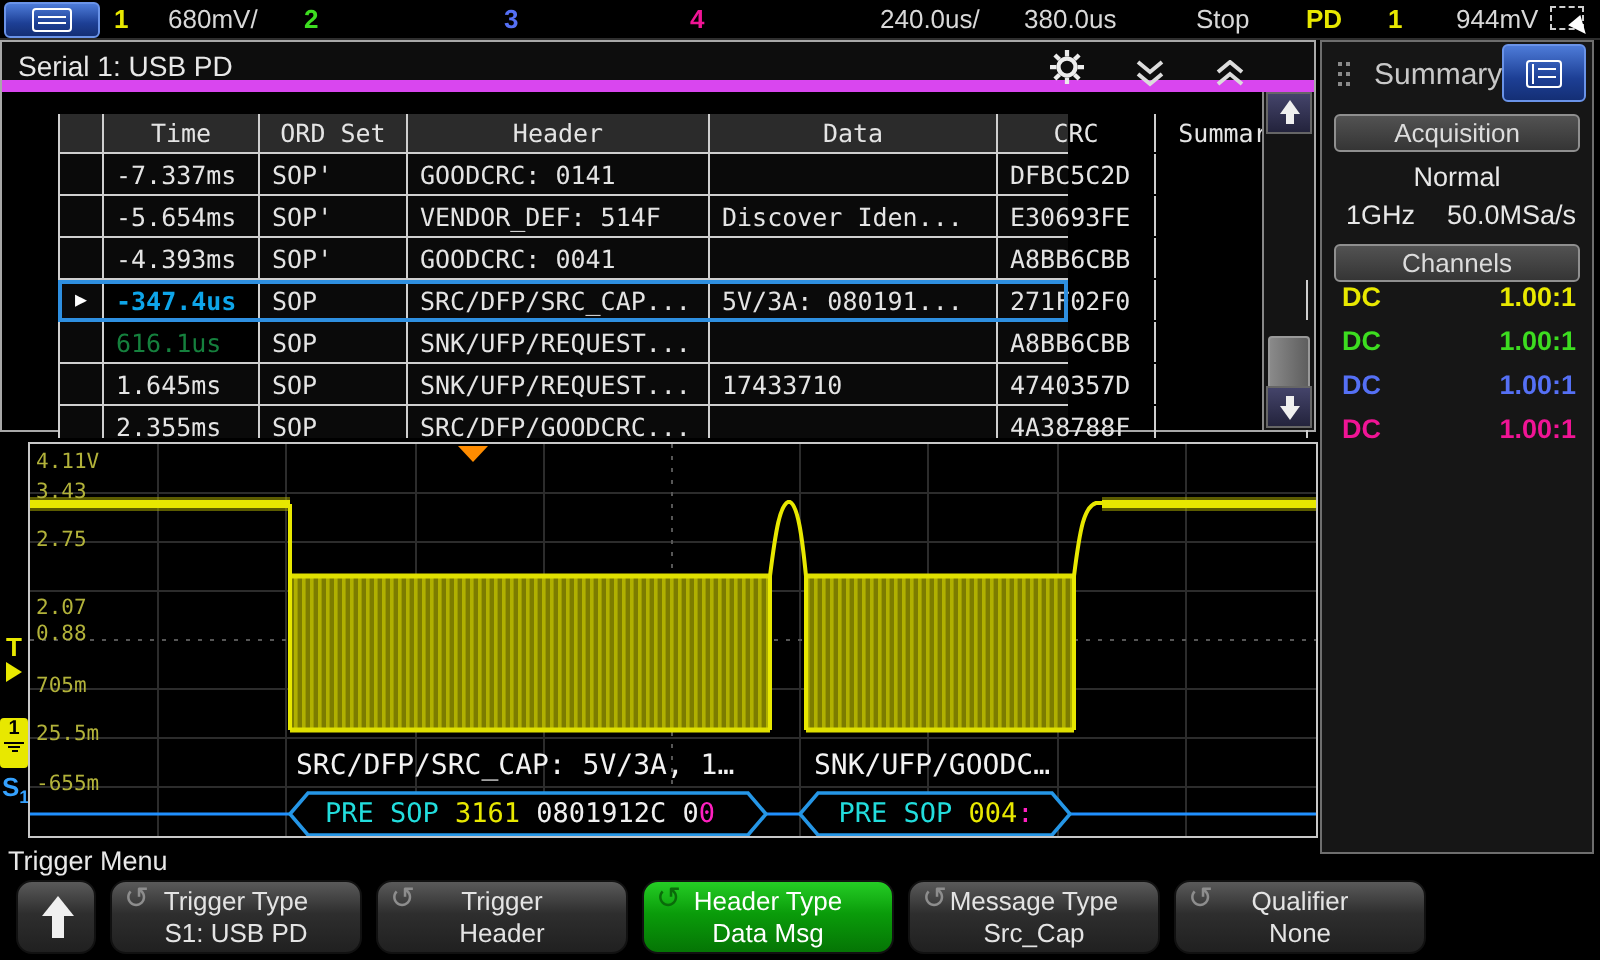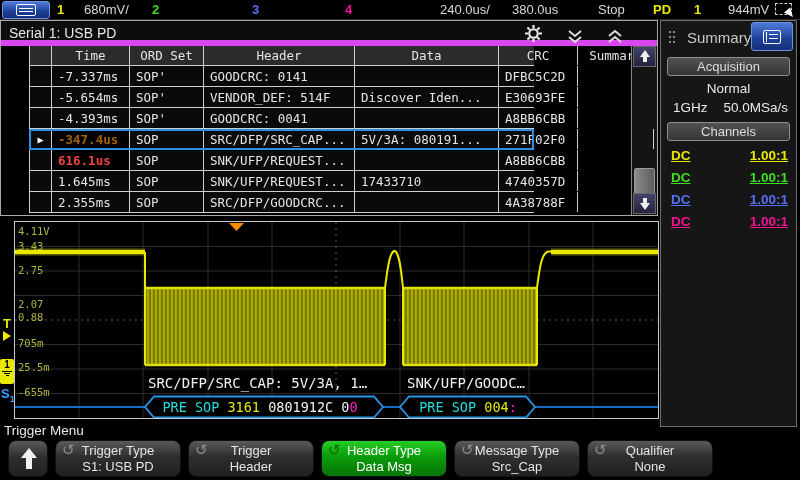"Time" .sw-table { top: 25px -> 36px }
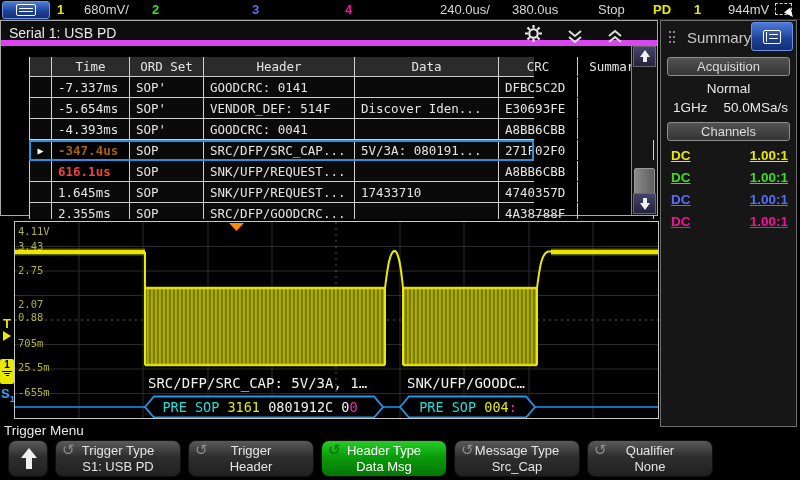"-347.4us" .t-white { color: #a16207 -> #0ea5e9 }
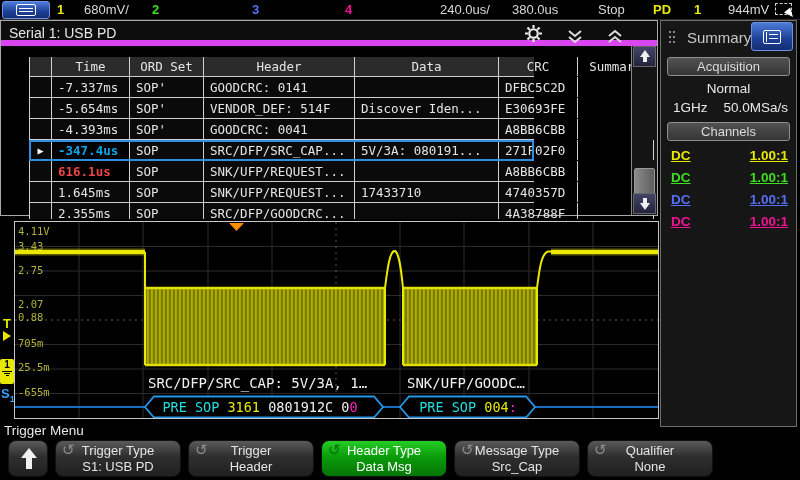"DC" .chrow { align-items: flex-end -> flex-start; text-decoration: underline -> none }
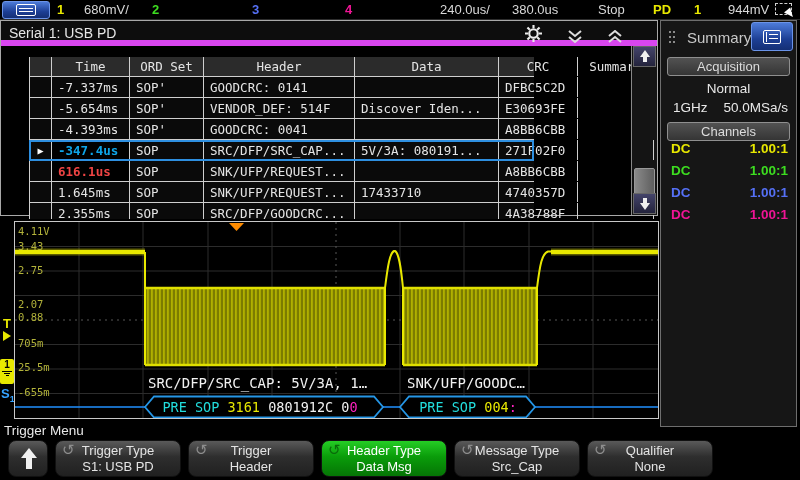"616.1us" .t-blue { color: #ef4444 -> #15803d; font-weight: bold -> normal }
